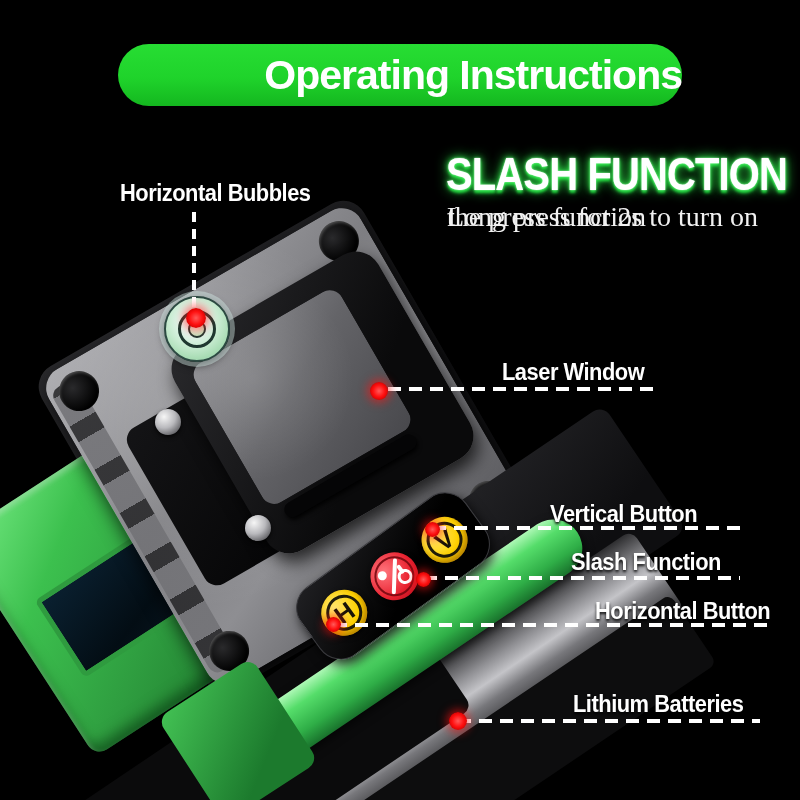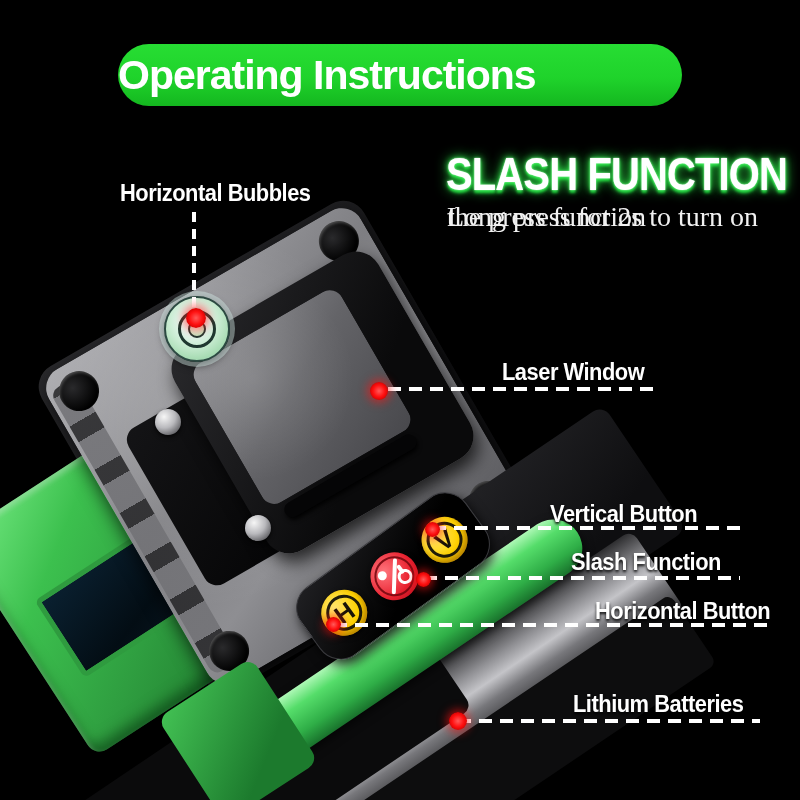"Operating Instructions" .banner-label { text-align: left -> right }
